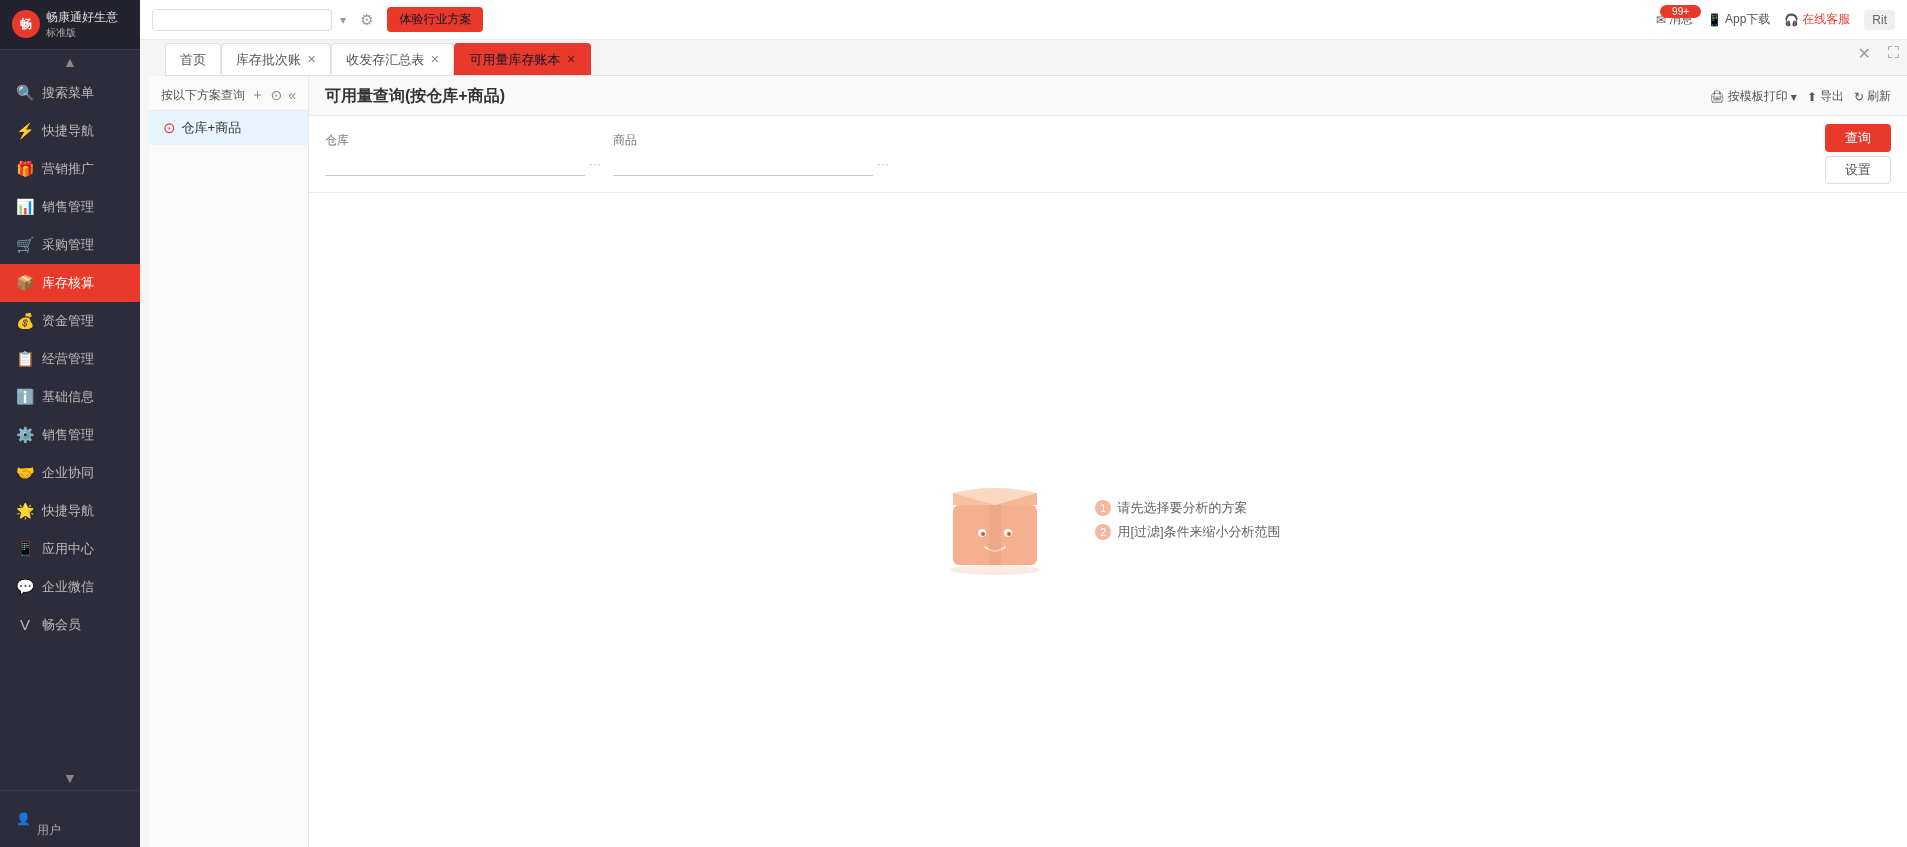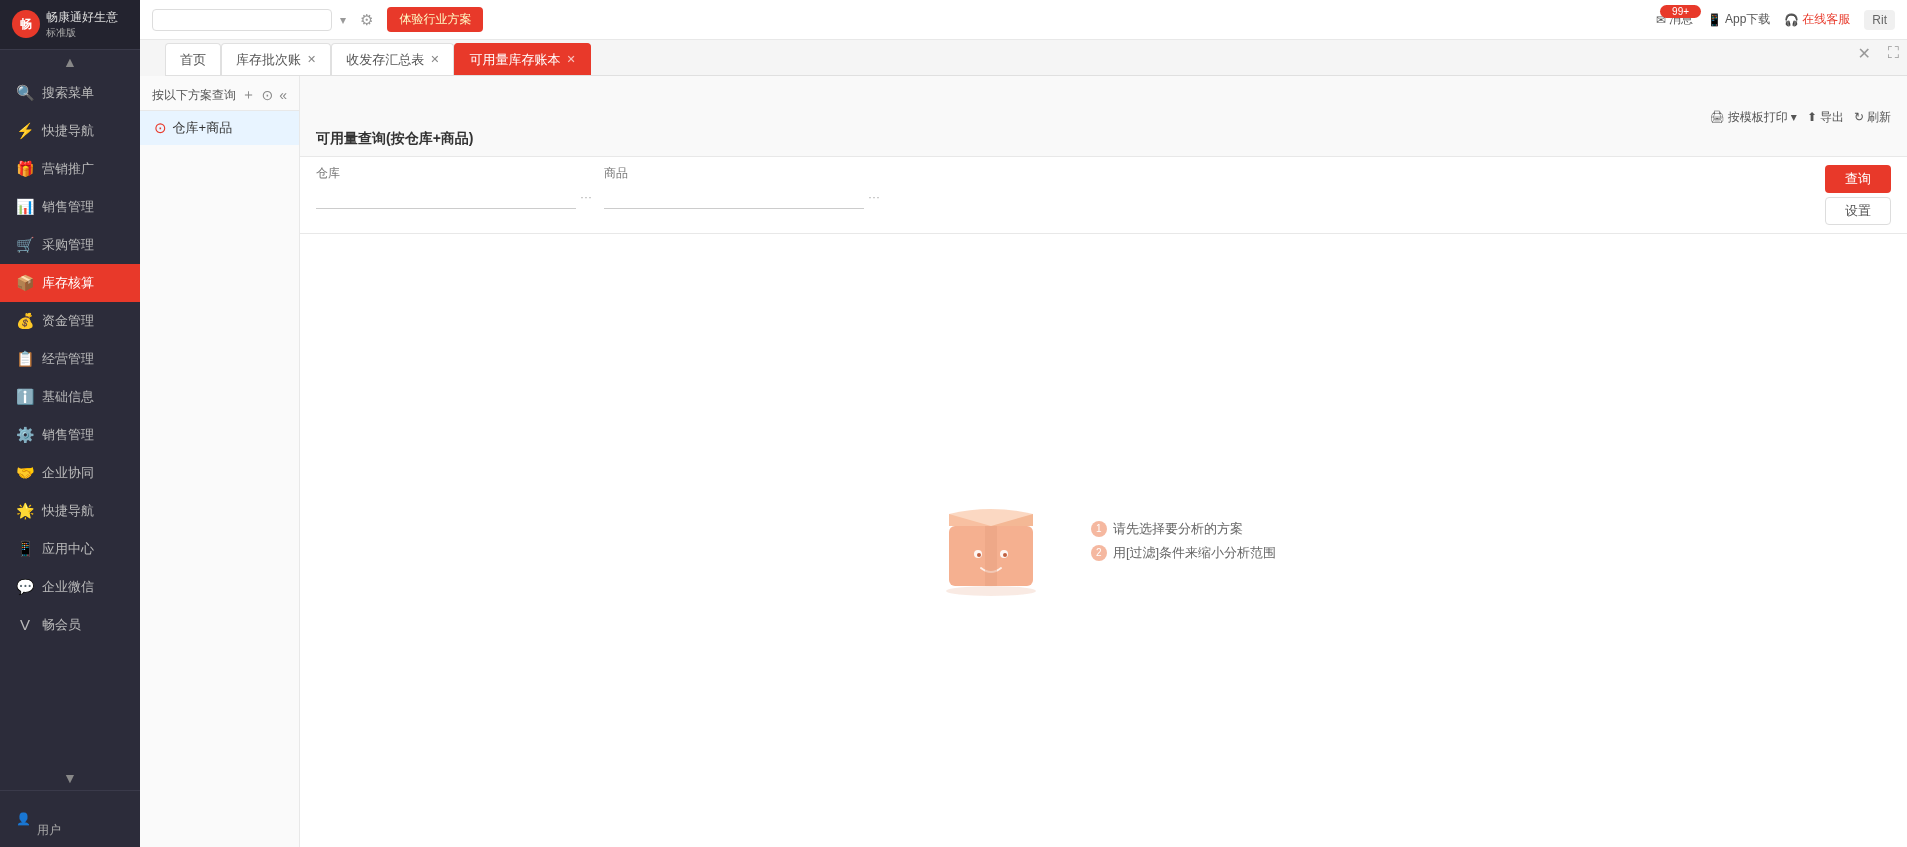"体验行业方案" .topbar-trial-btn { color: #fef9c3 -> #0f172a }
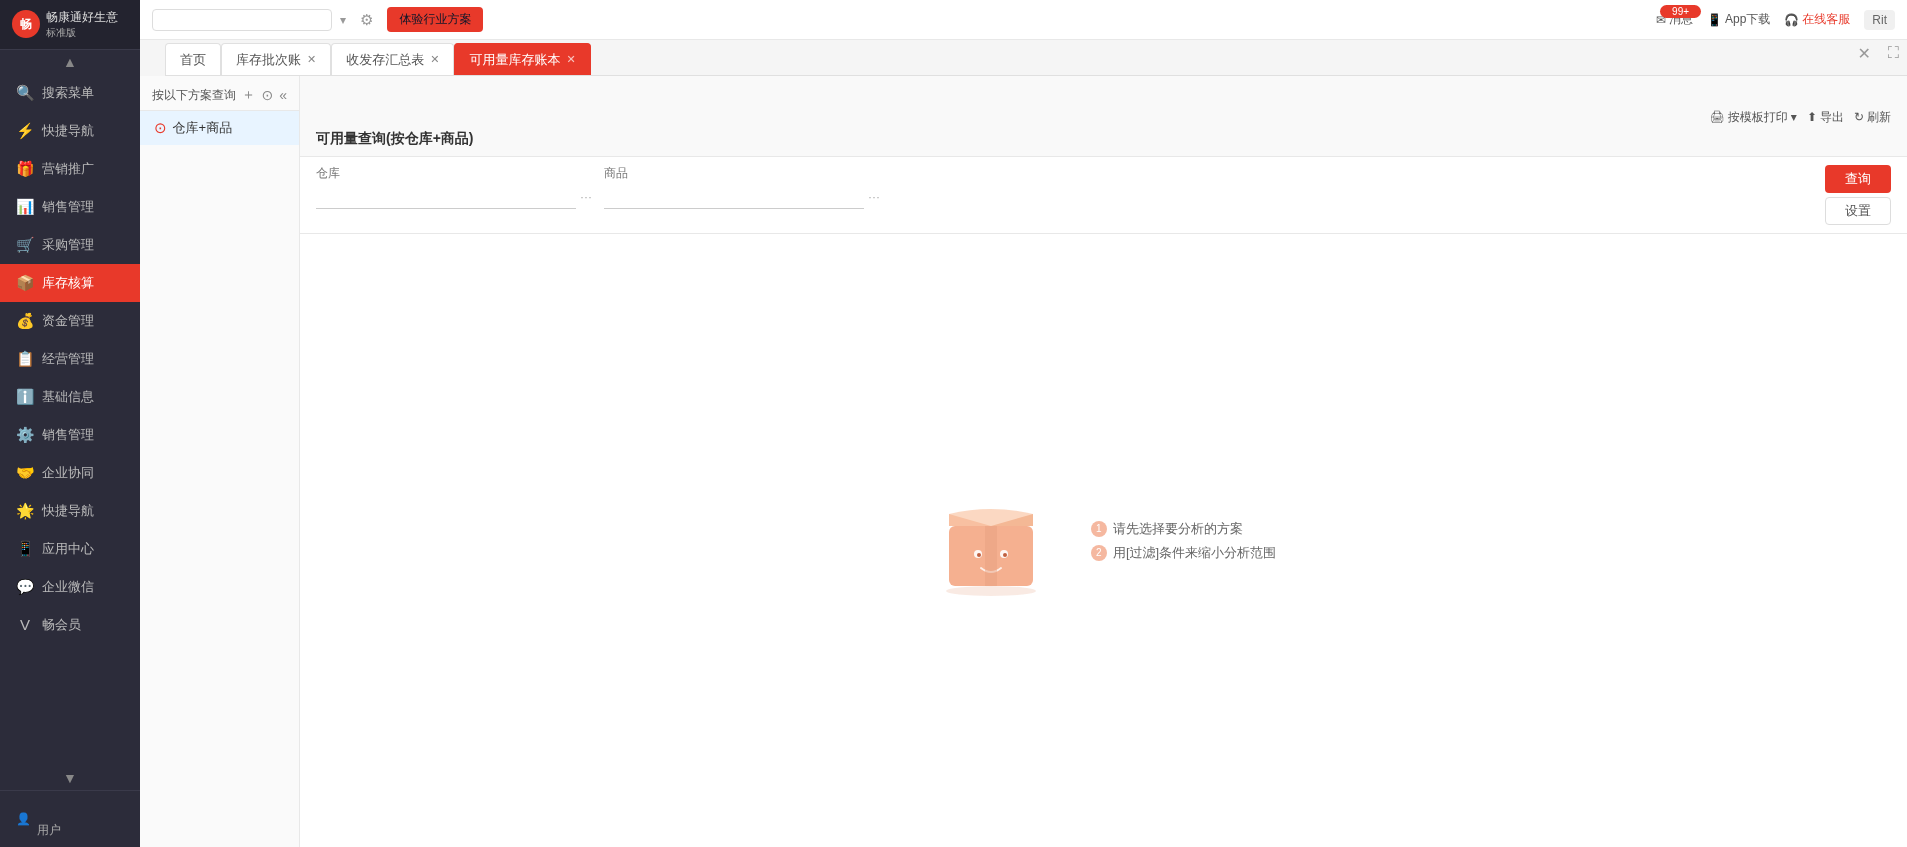"可用量库存账本" .tab.active { color: #ffffff -> #0f172a }
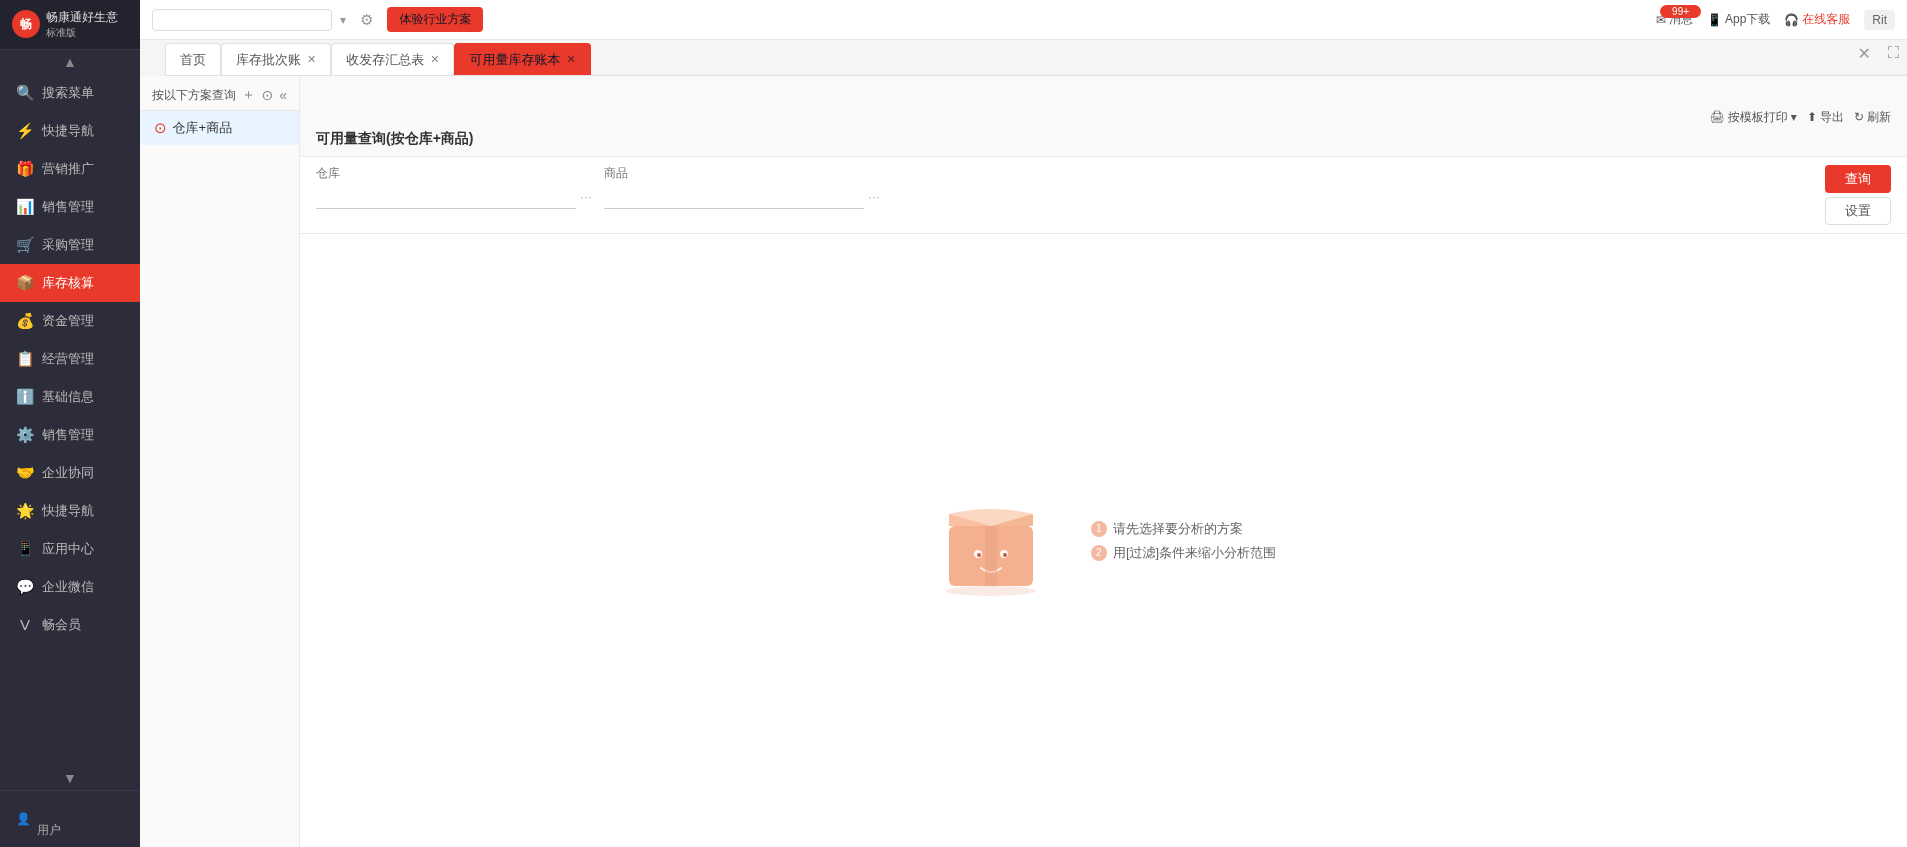"按以下方案查询" .content { padding-left: none -> 9px }
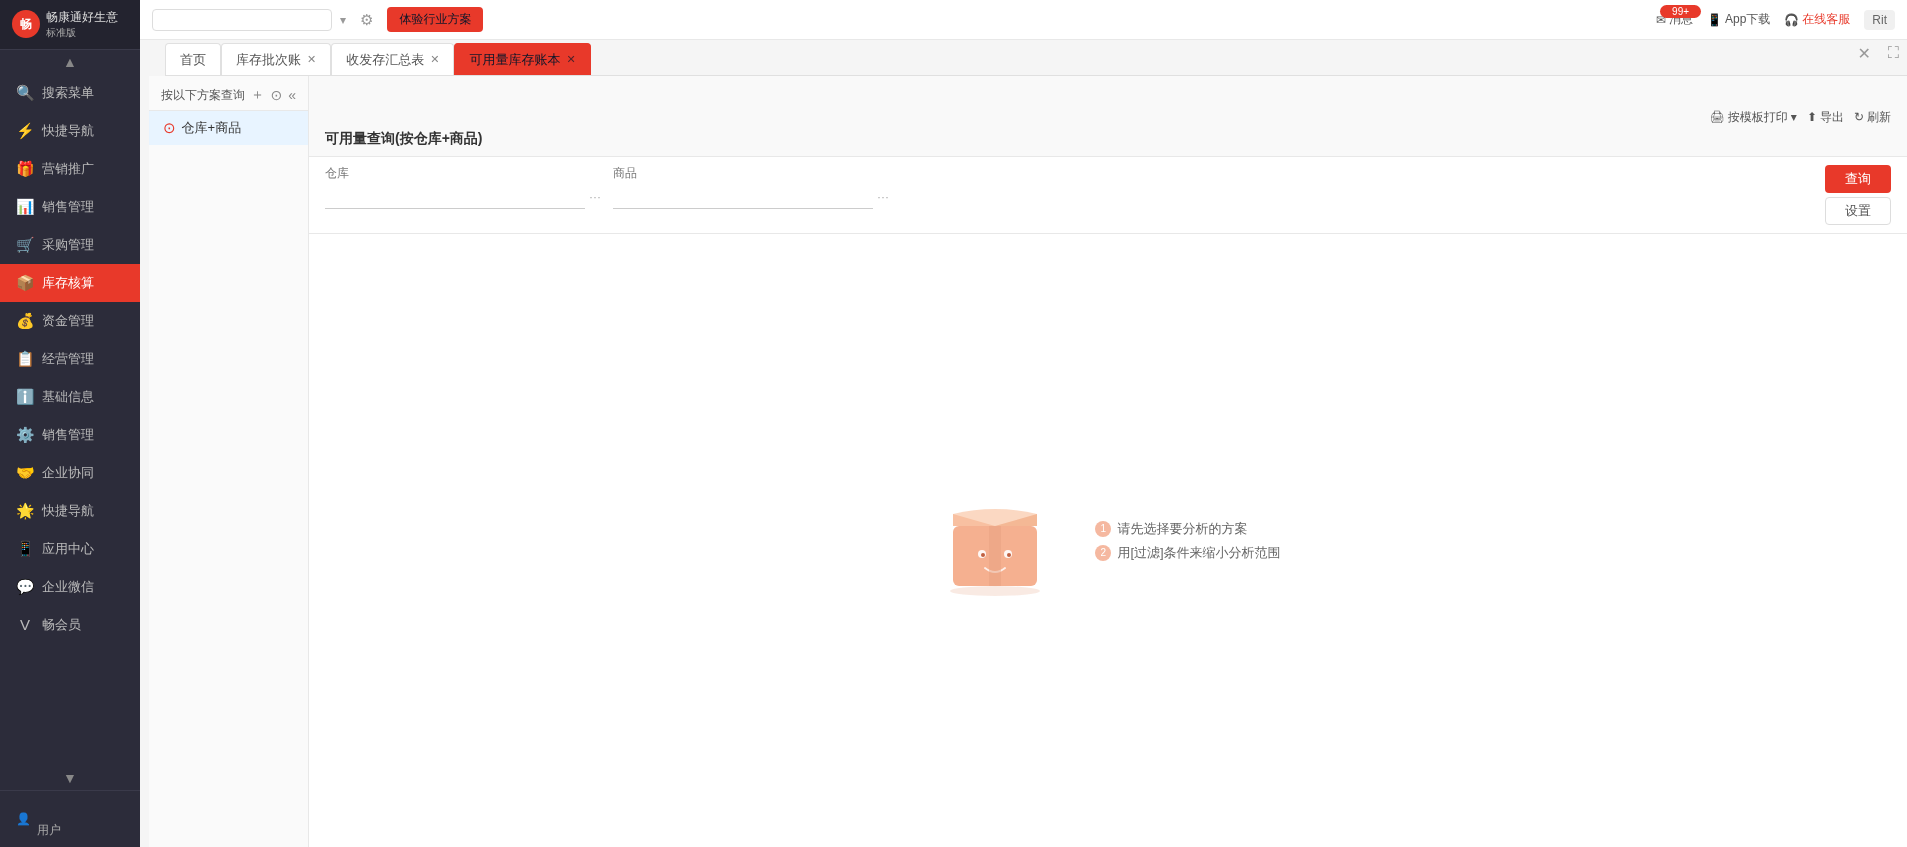"可用量查询(按仓库+商品)" .page-title { font-size: 14px -> 16px; margin-top: 44px -> none }
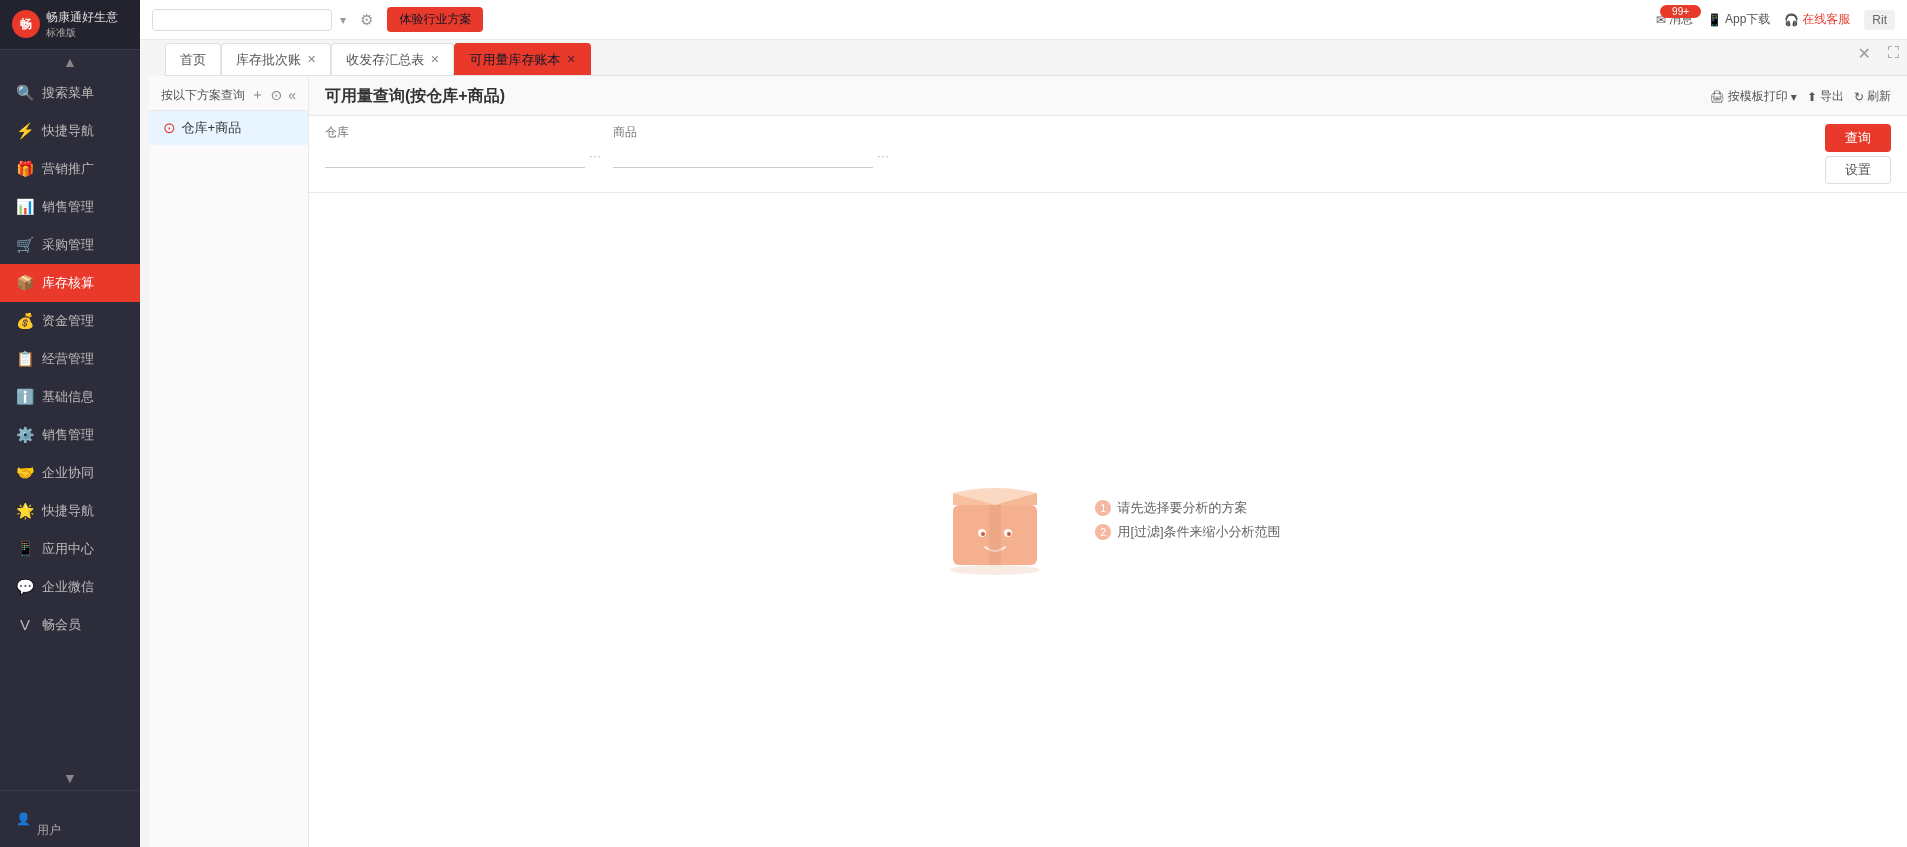"仓库" .query-bar { align-items: flex-start -> center }
